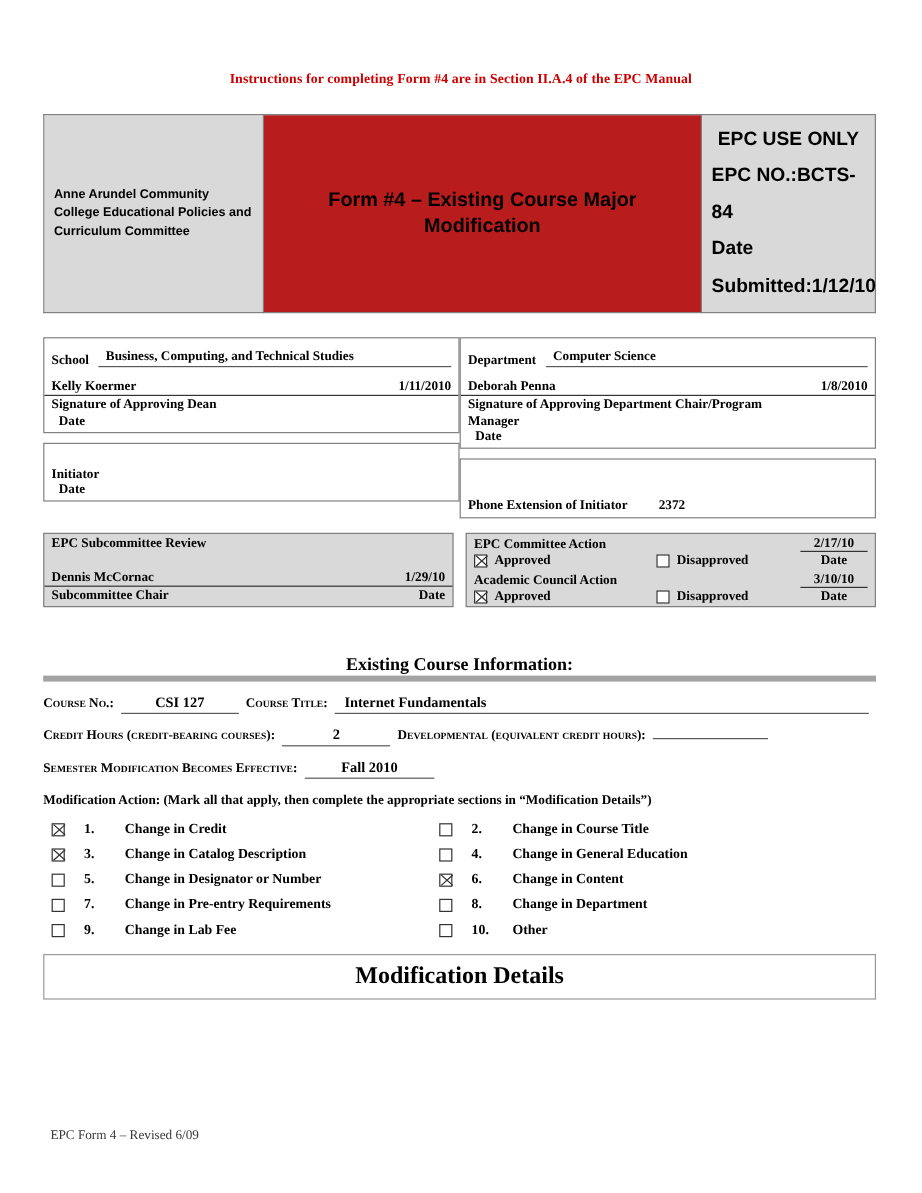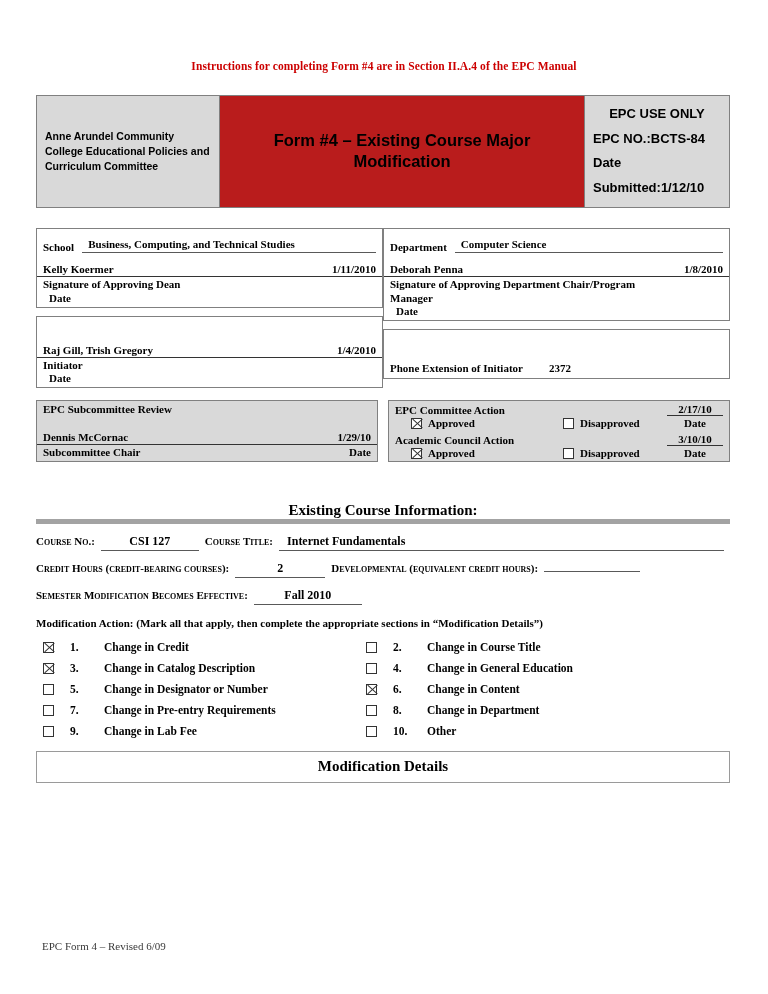"EPC USE ONLY" .hdr-right { font-size: 13px -> 16px }
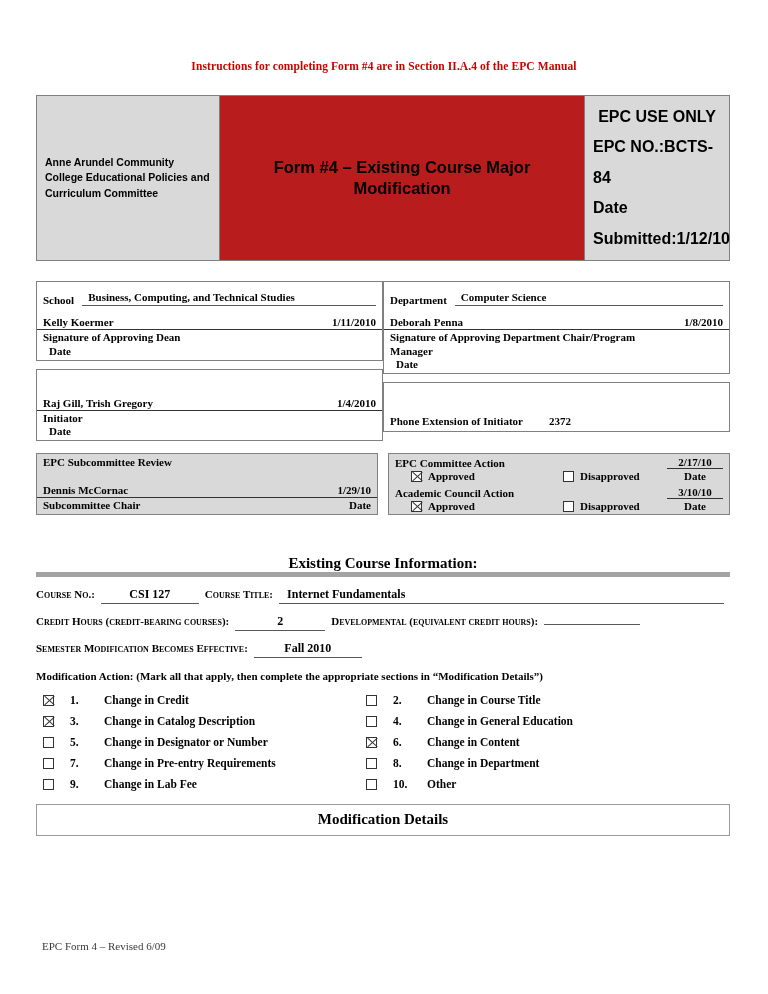"Raj Gill, Trish Gregory" div.sig-name-row { html: <div> <span>Raj Gill, Trish Gregory</span> <span>1/4/2010</span> </div> -> none }
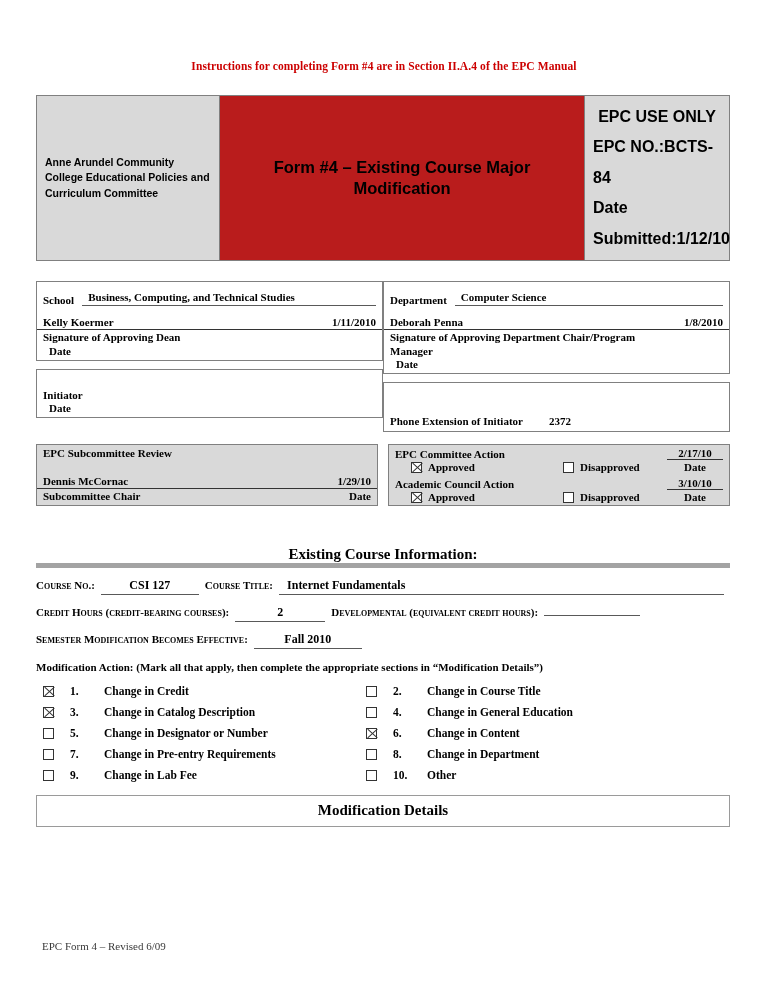"Approved" .rev-action-row { margin-left: 16px -> none }
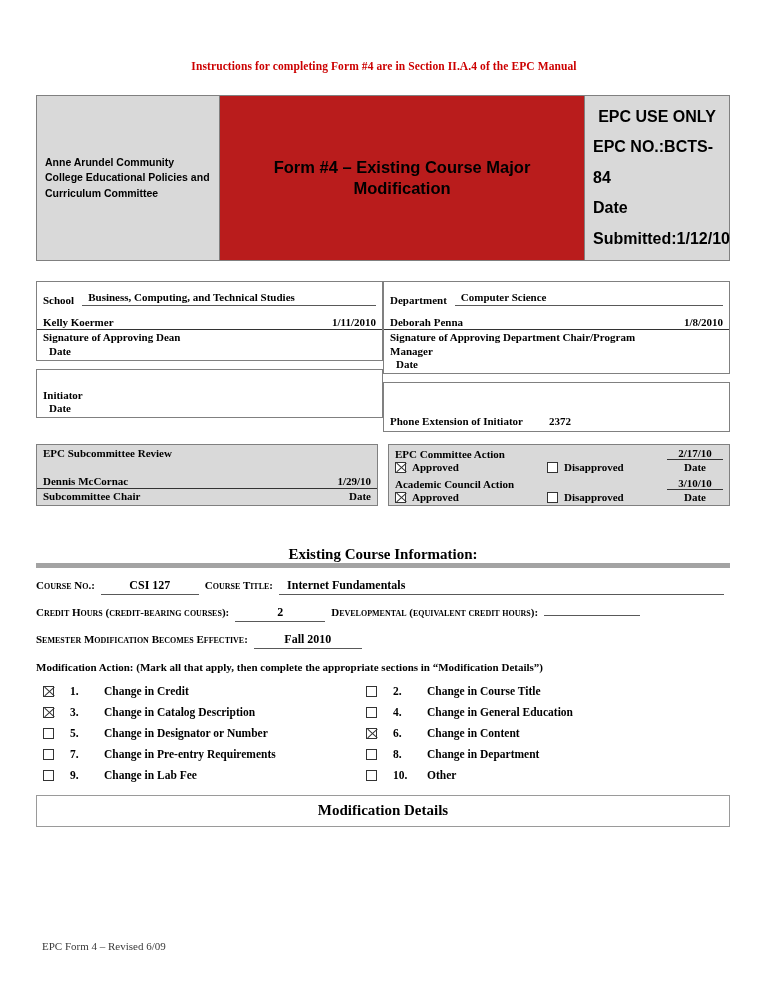"Modification Details" .mod-details { font-size: 15px -> 20px }
